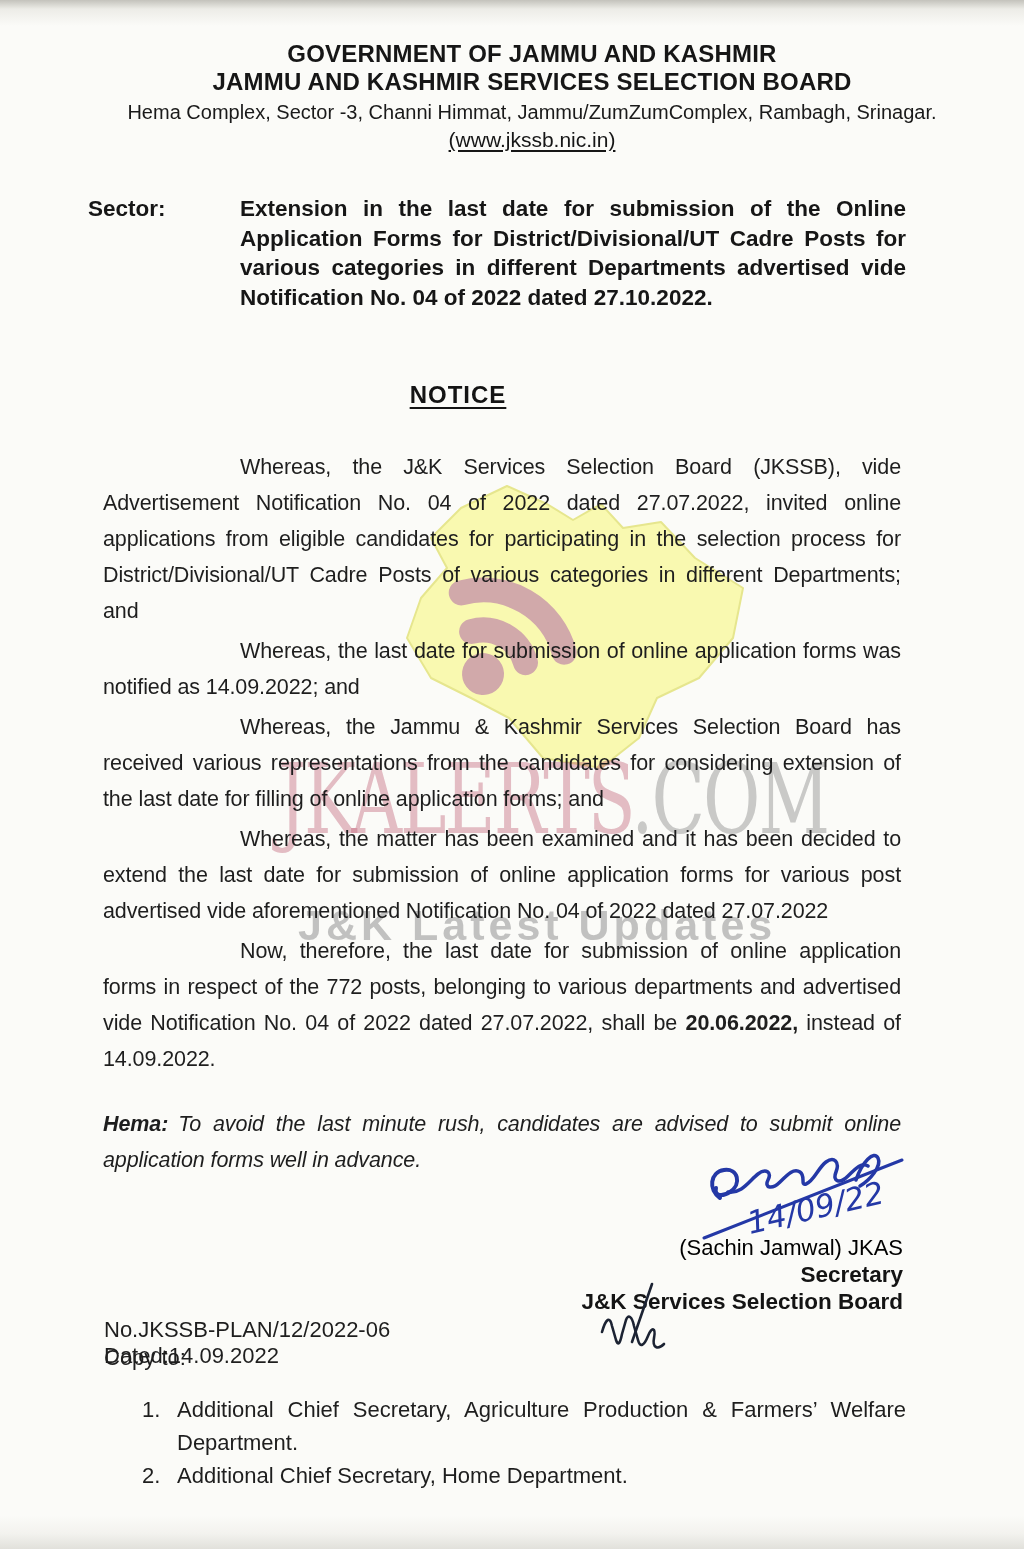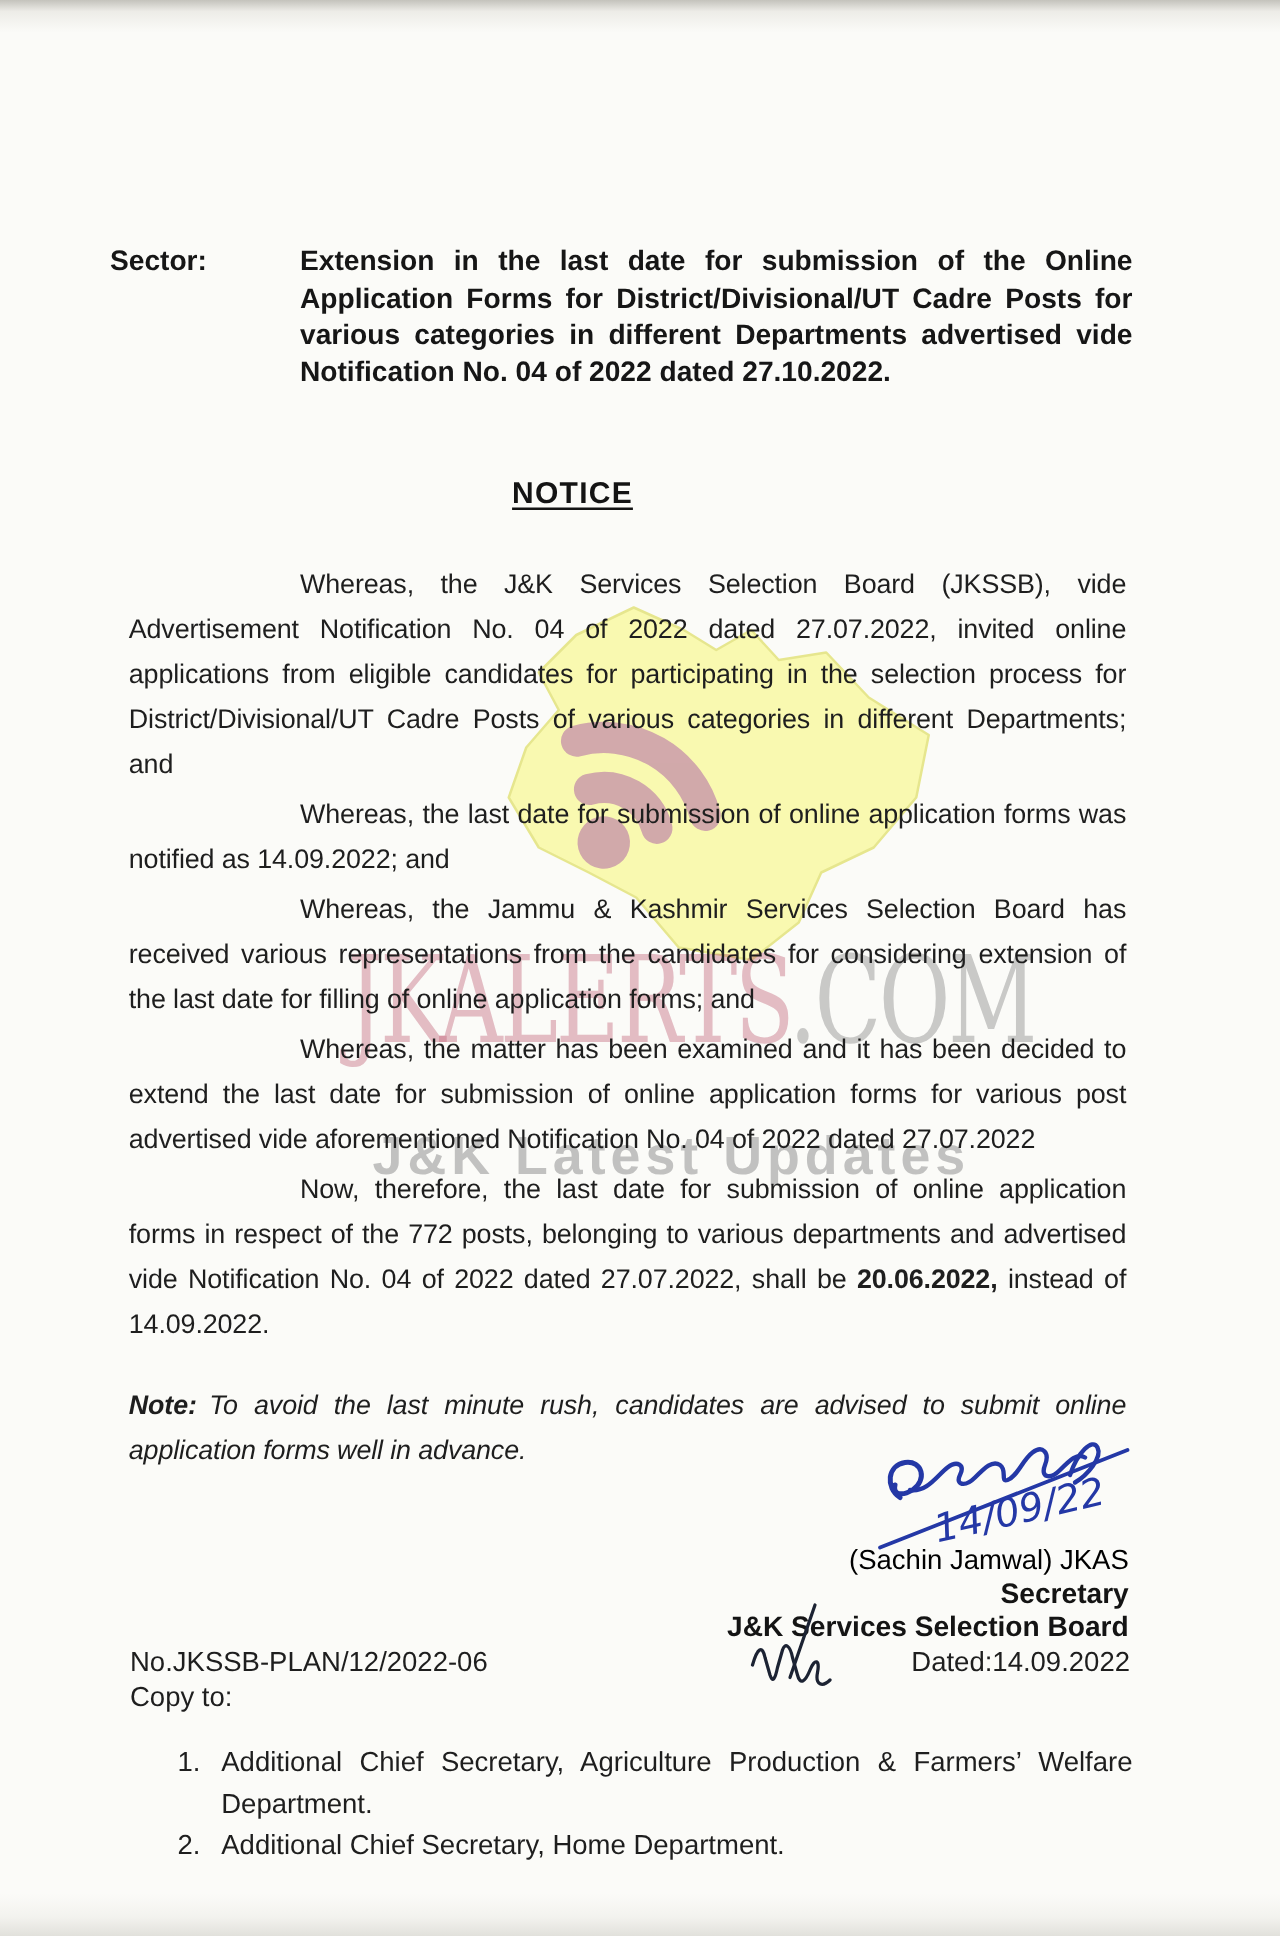"GOVERNMENT OF JAMMU AND KASHMIR" div.header { html: none -> <div> <div>GOVERNMENT OF JAMMU AND KASHMIR</div> <div>JAMMU AND KASHMIR SERVICES SELECTION BOARD</div> <div>Hema Complex, Sector -3, Channi Himmat, Jammu/ZumZumComplex, Rambagh, Srinagar.</div> <div>(www.jkssb.nic.in)</div> </div> }
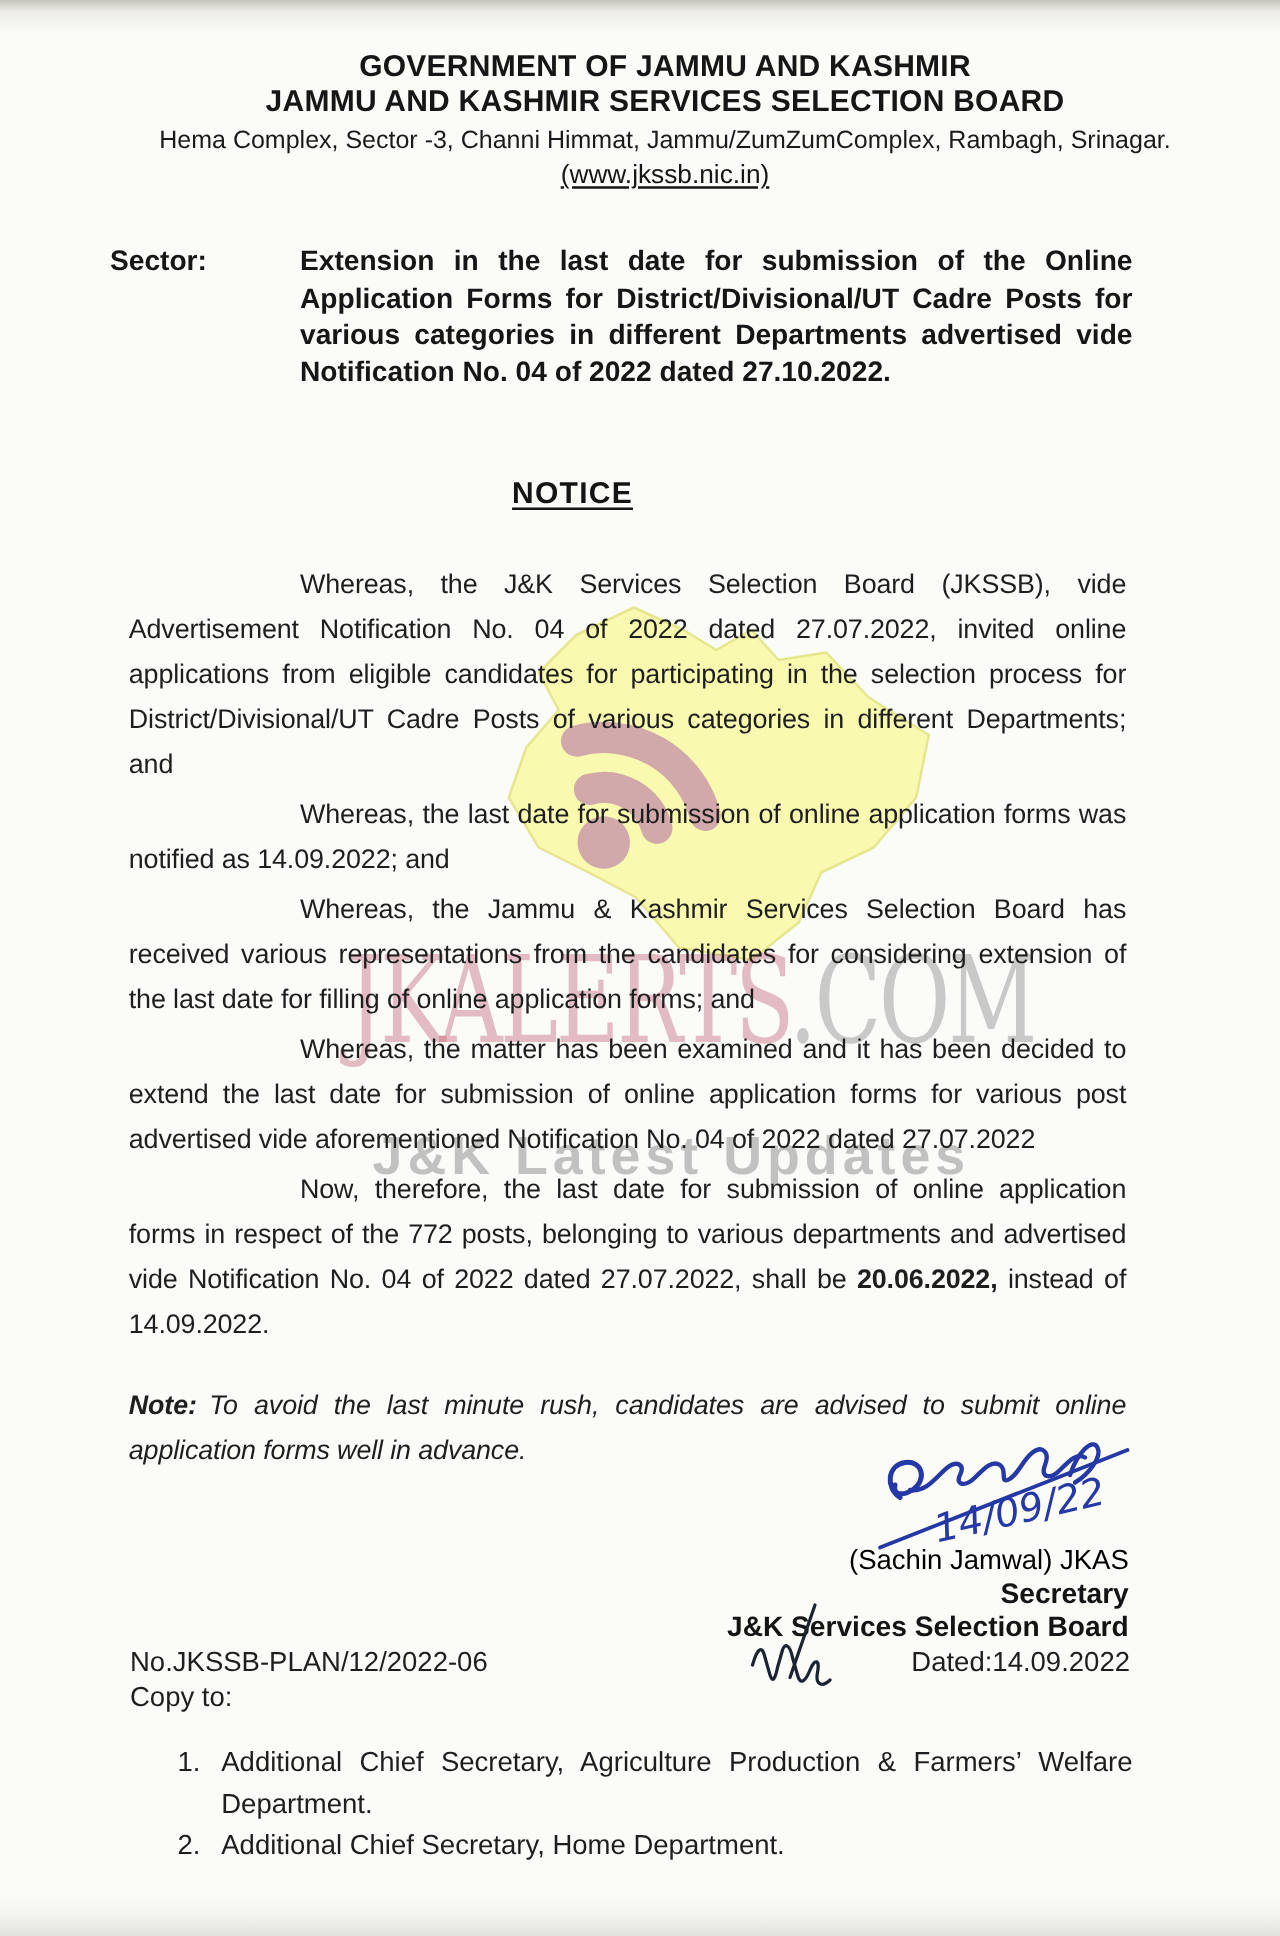"Note:" span.note-label { text: Note -> Hema }
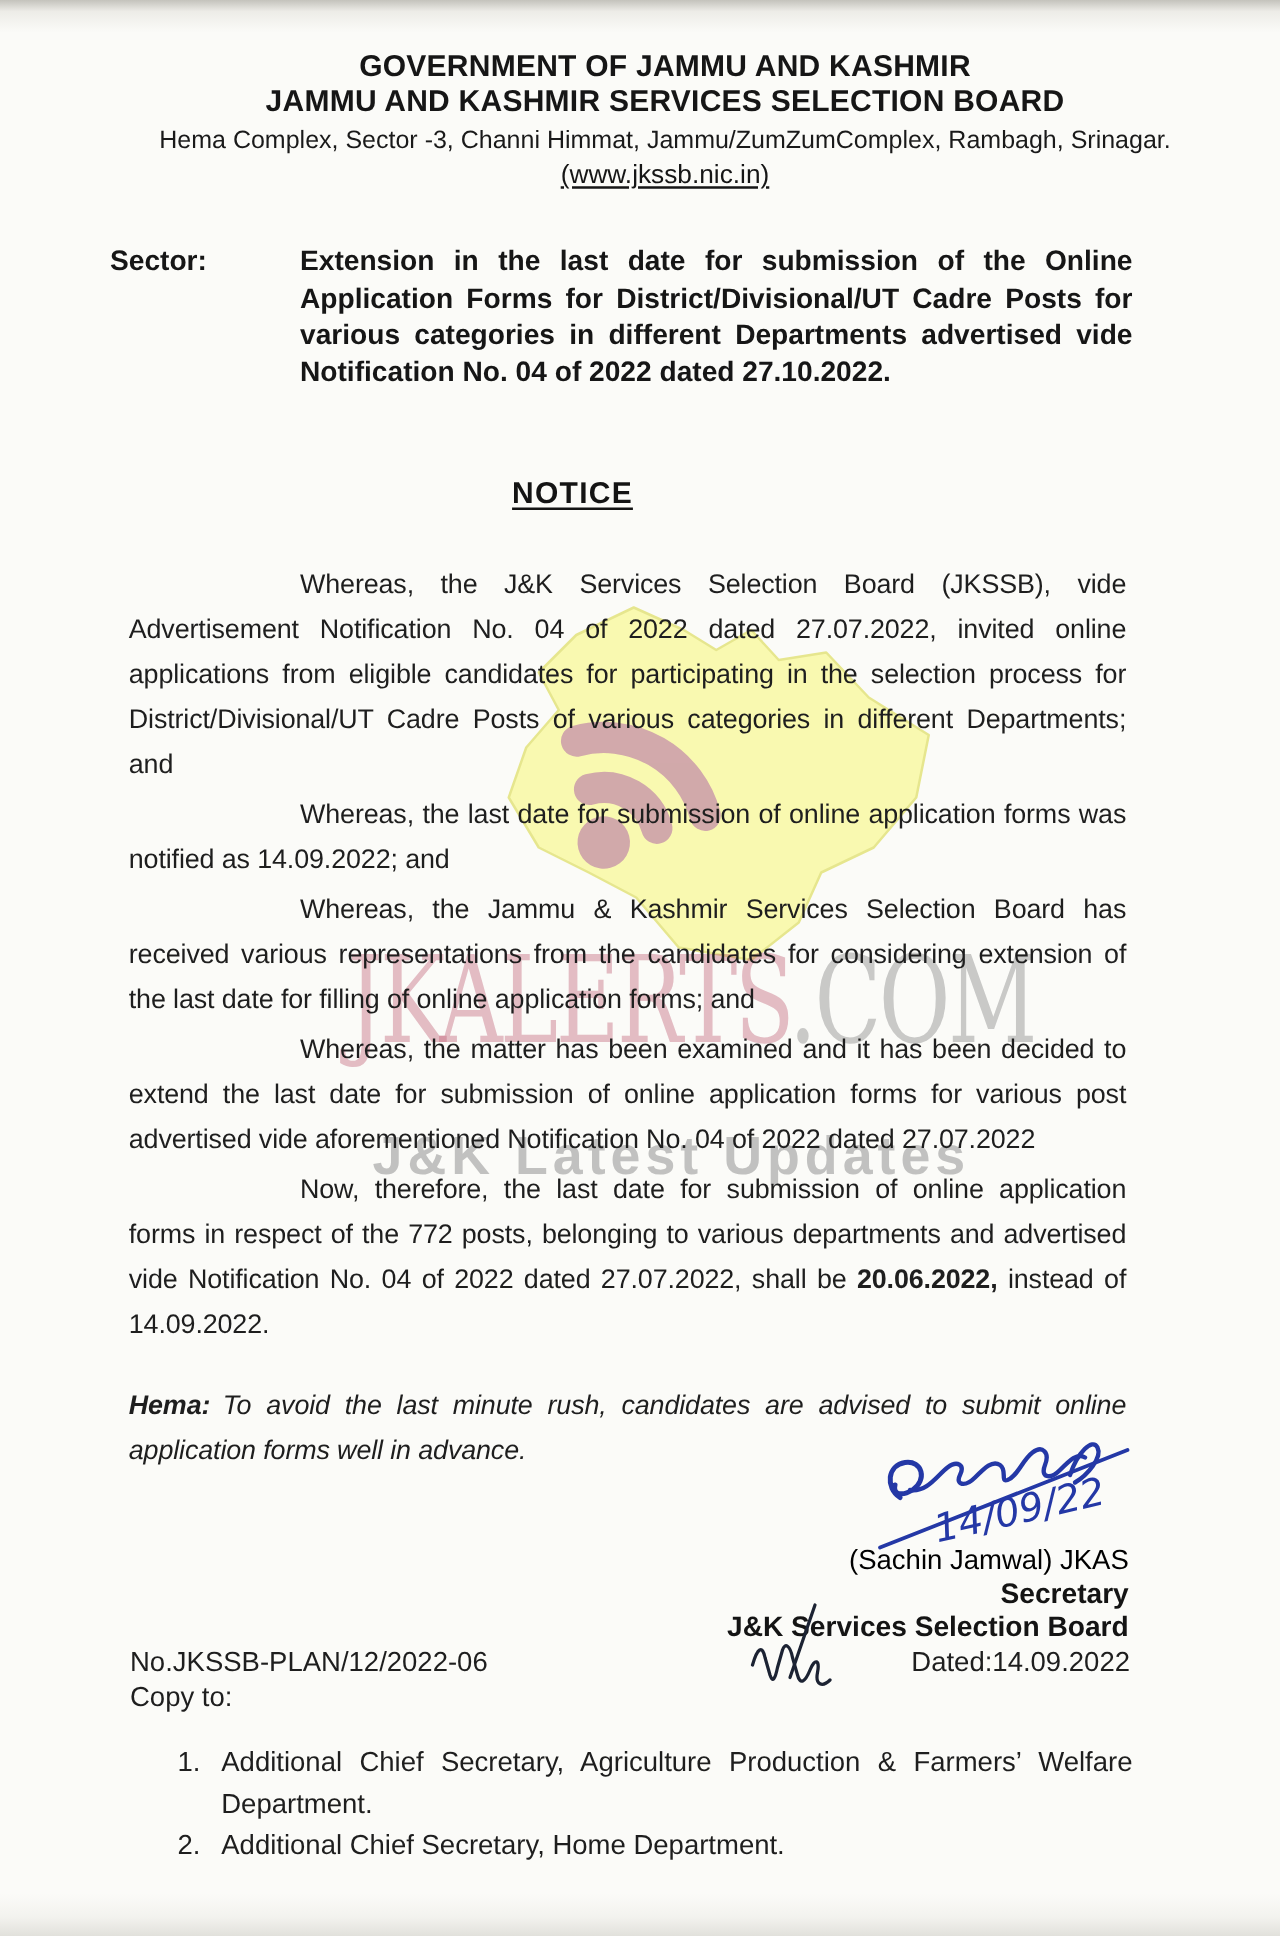"No.JKSSB-PLAN/12/2022-06" .ref-row { flex-direction: none -> column }
